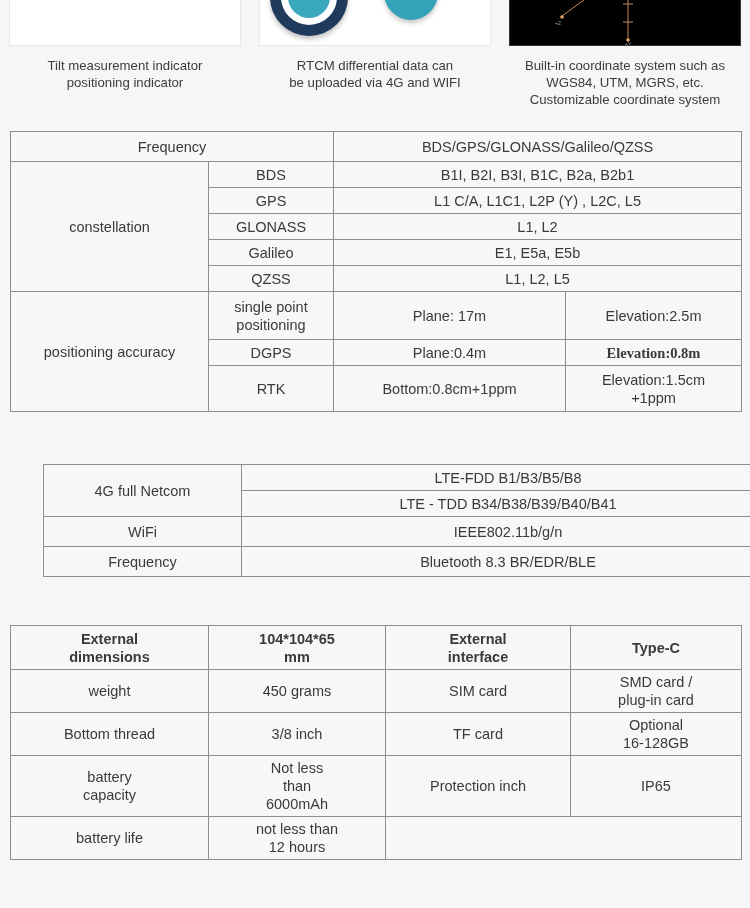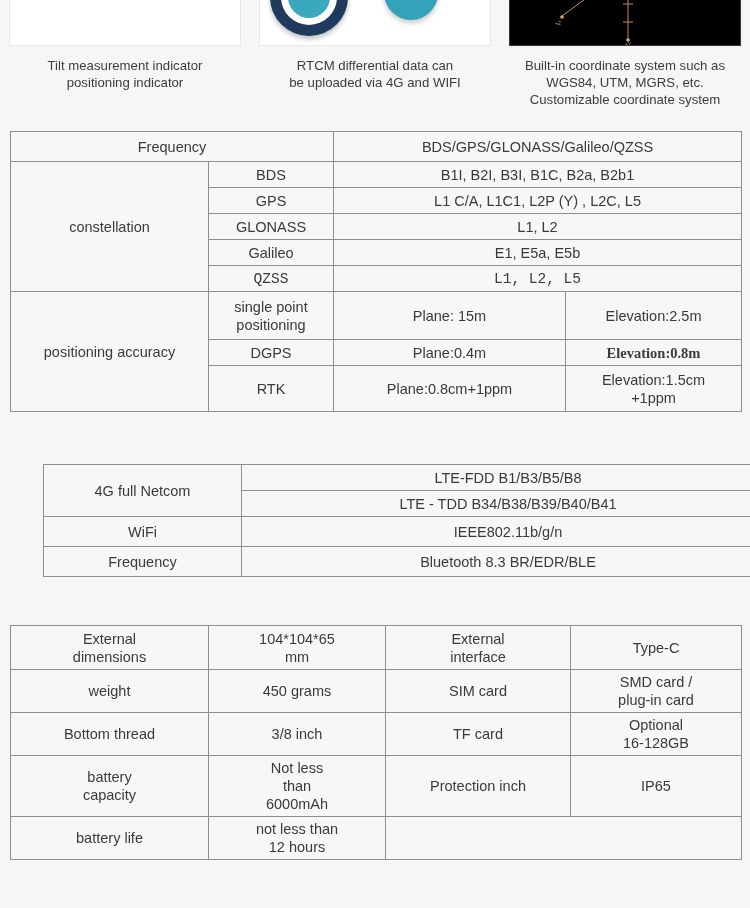"QZSS" tr { font-family: Liberation Mono, monospace -> none }
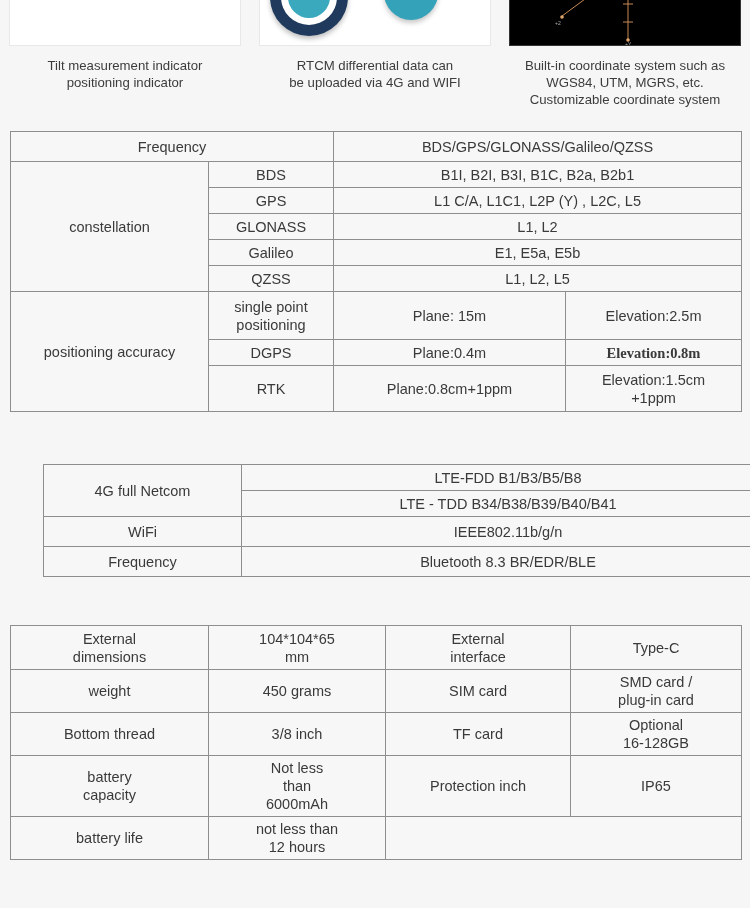"Plane: 15m" td { text: 15m -> 17m }
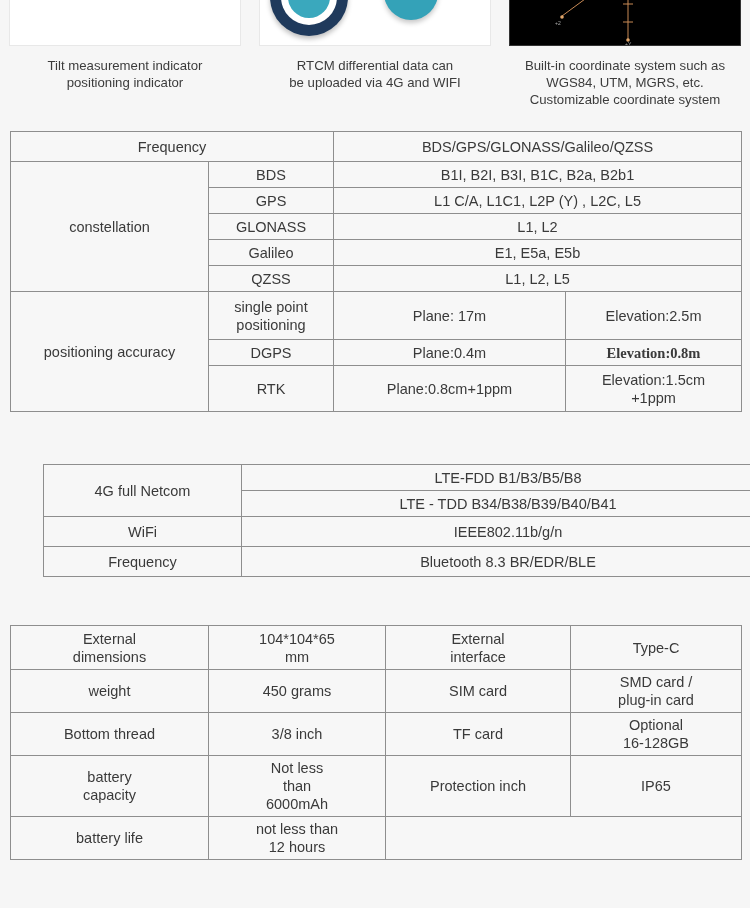"Plane:0.8cm+1ppm" td { text: Plane:0.8cm+1ppm -> Bottom:0.8cm+1ppm }
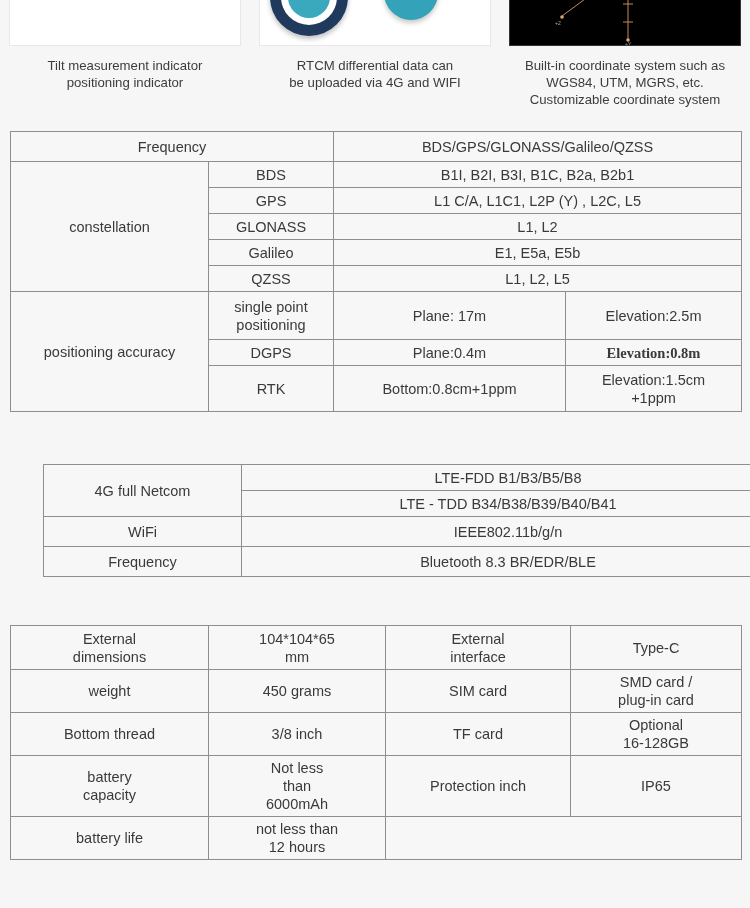"External" tr { font-weight: none -> bold }
